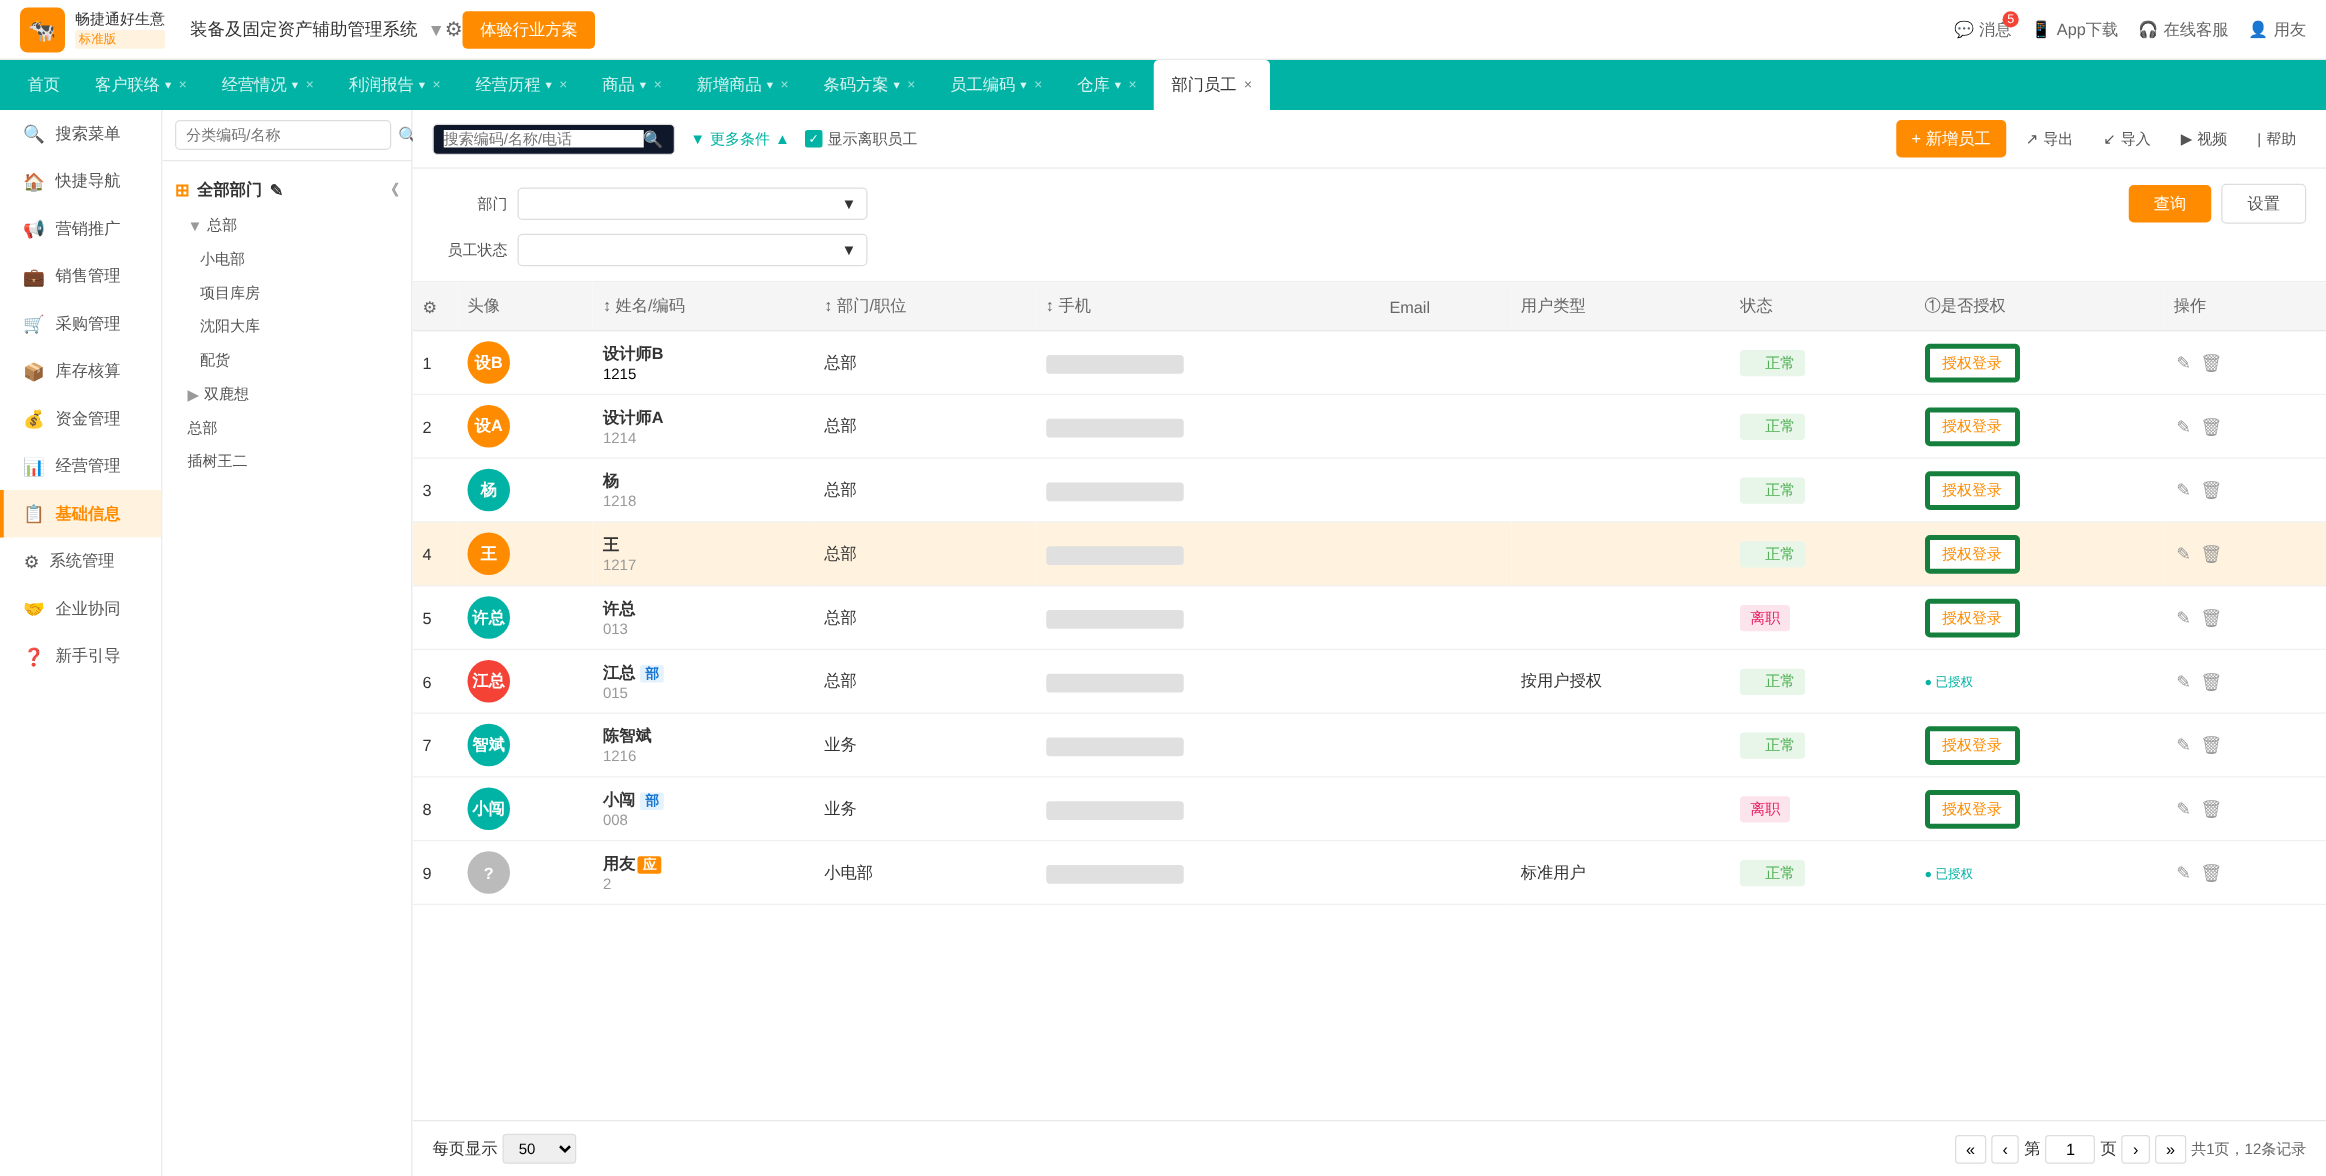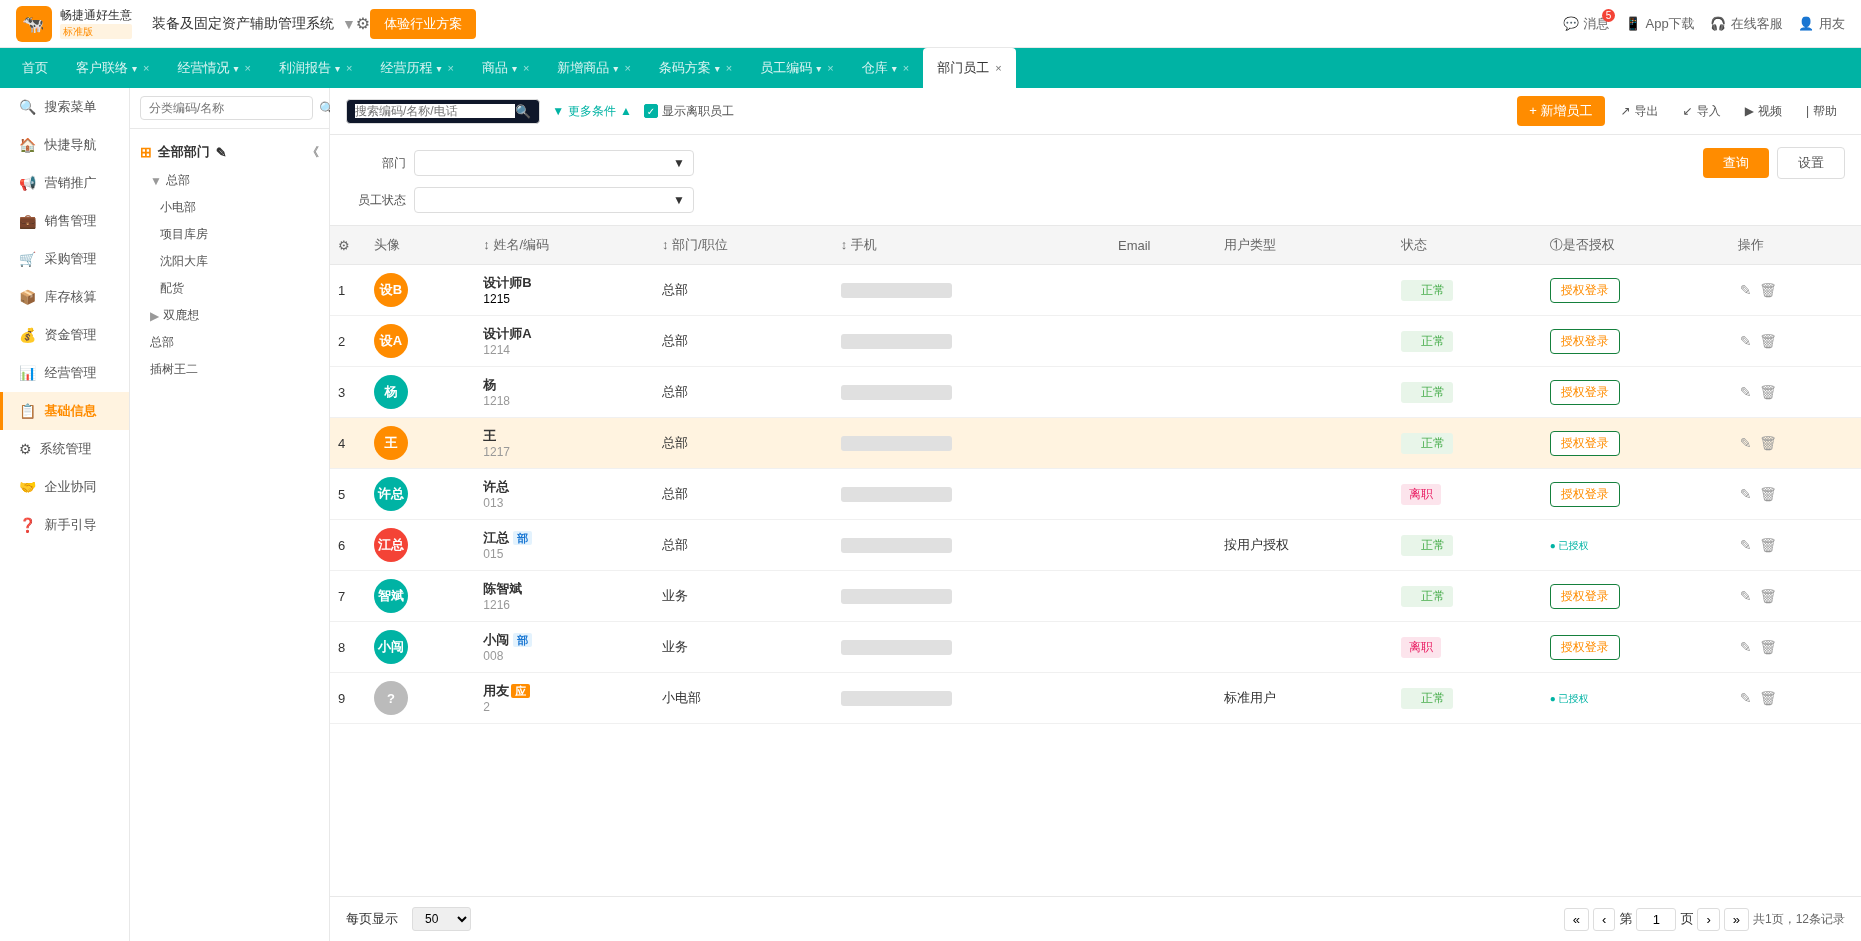"授权登录" .auth-btn { border: 1px solid #15803d -> 4px solid #15803d }
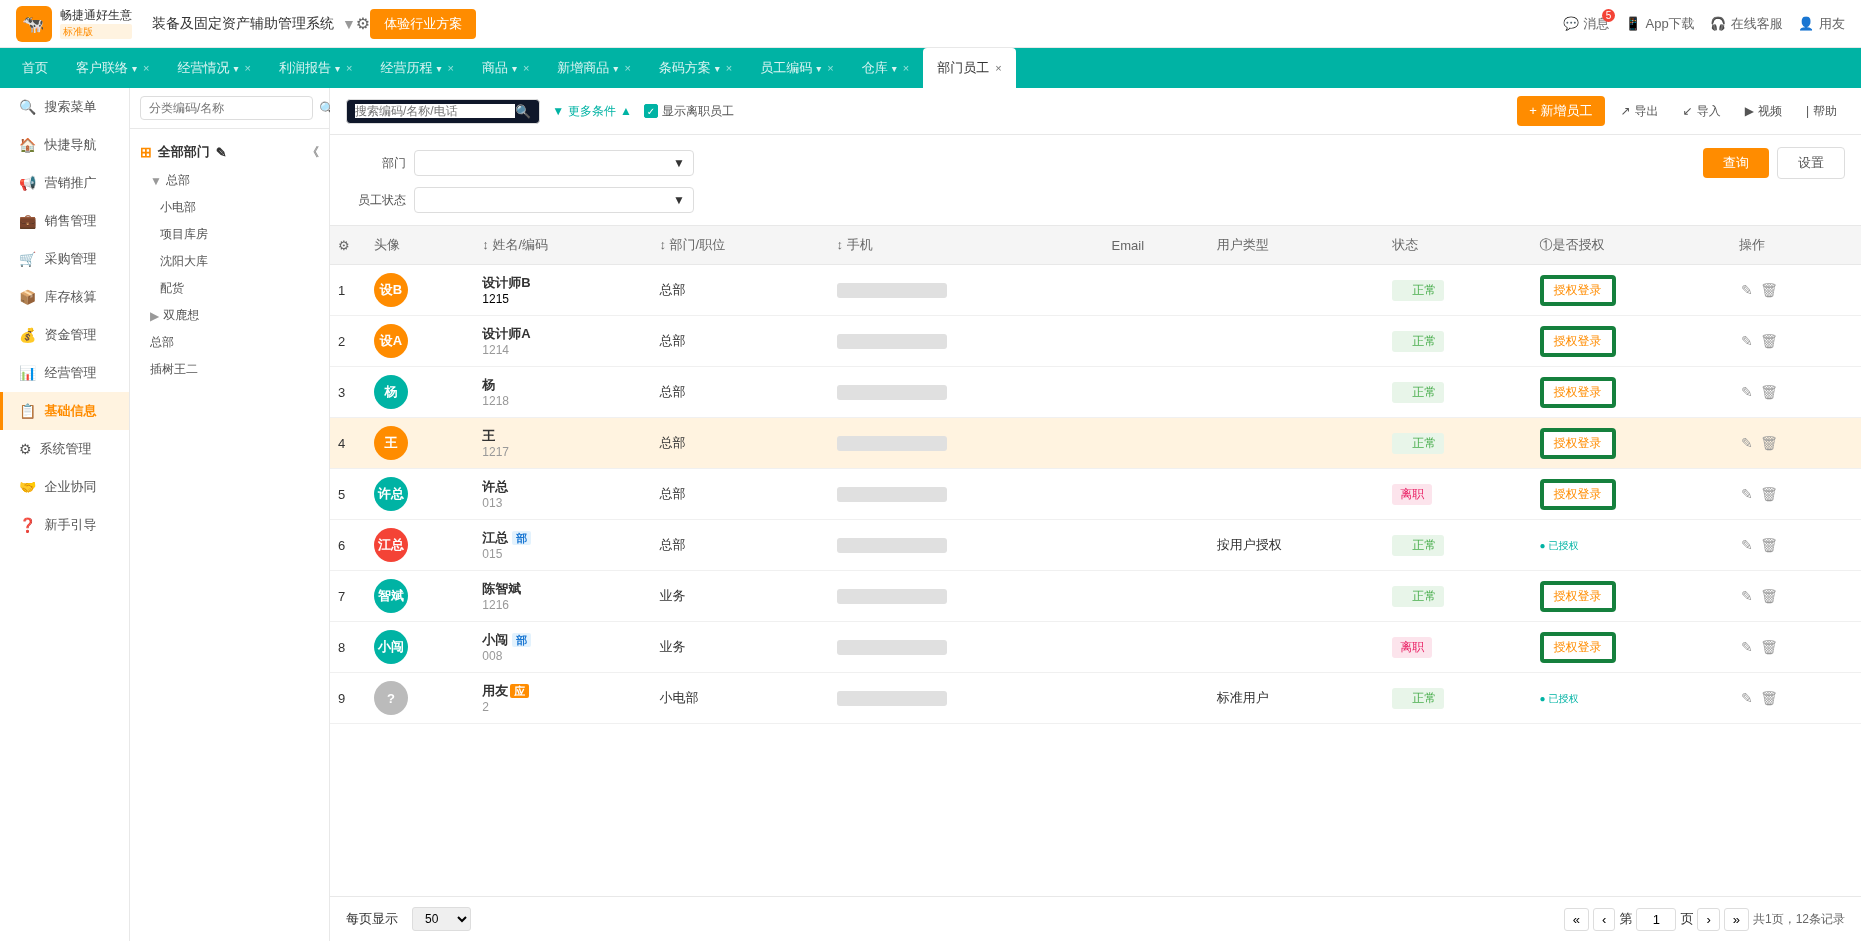"每页显示" .per-page { gap: 14px -> 4px }
